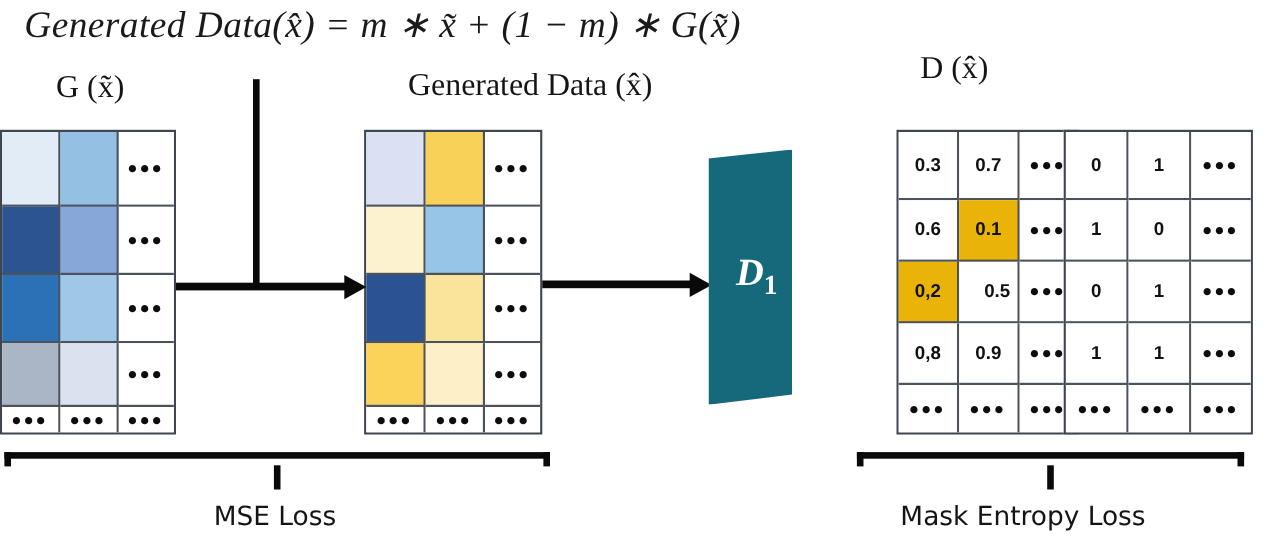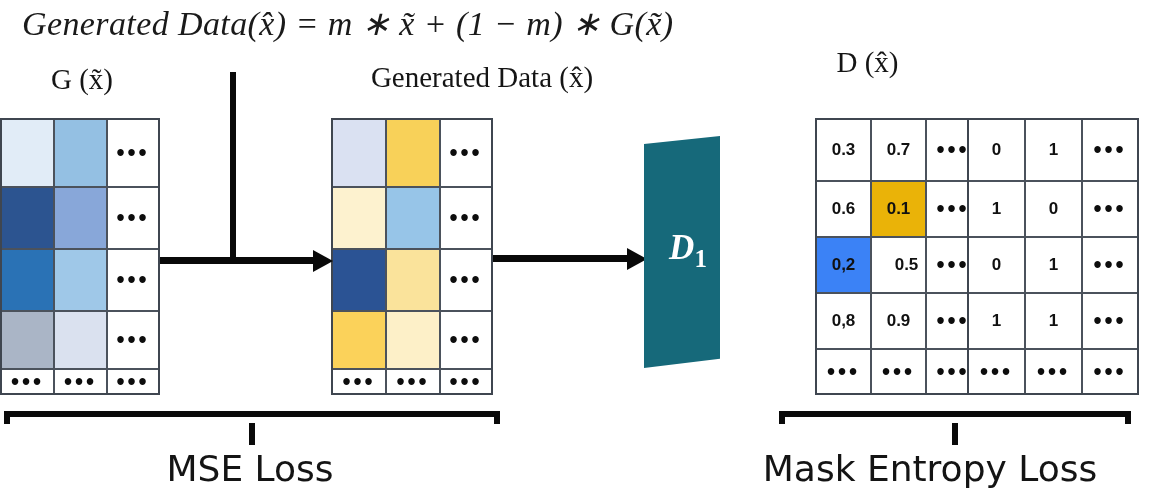"0,2" div.cell { background: #3b82f6 -> #eab308 }
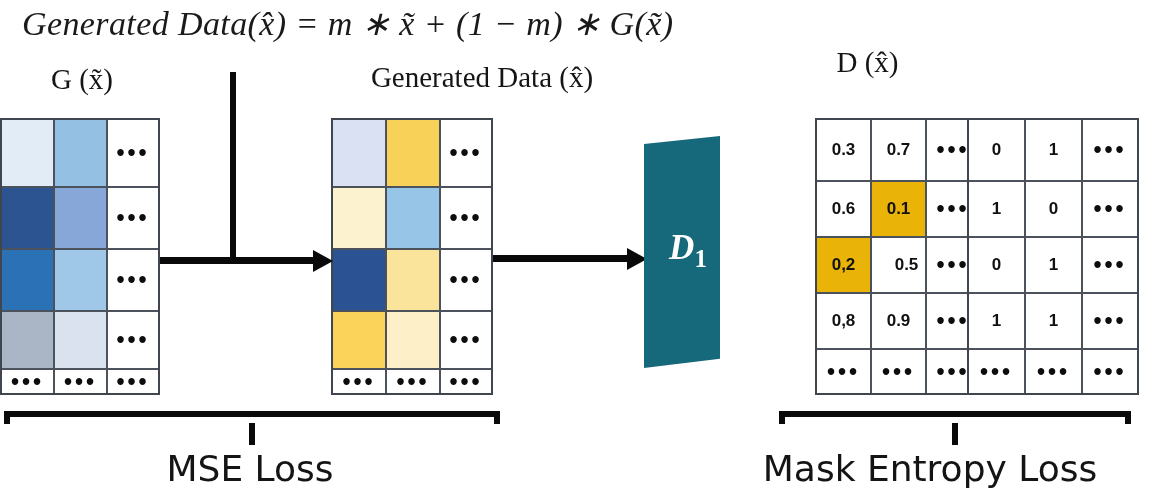"MSE Loss" .loss-label { font-size: 36px -> 24px }
